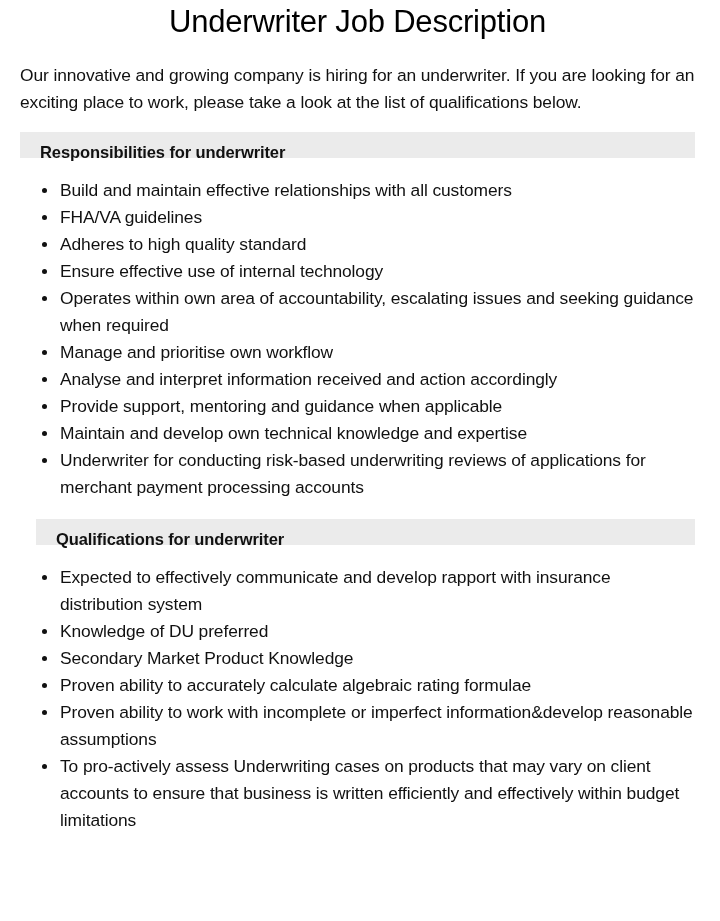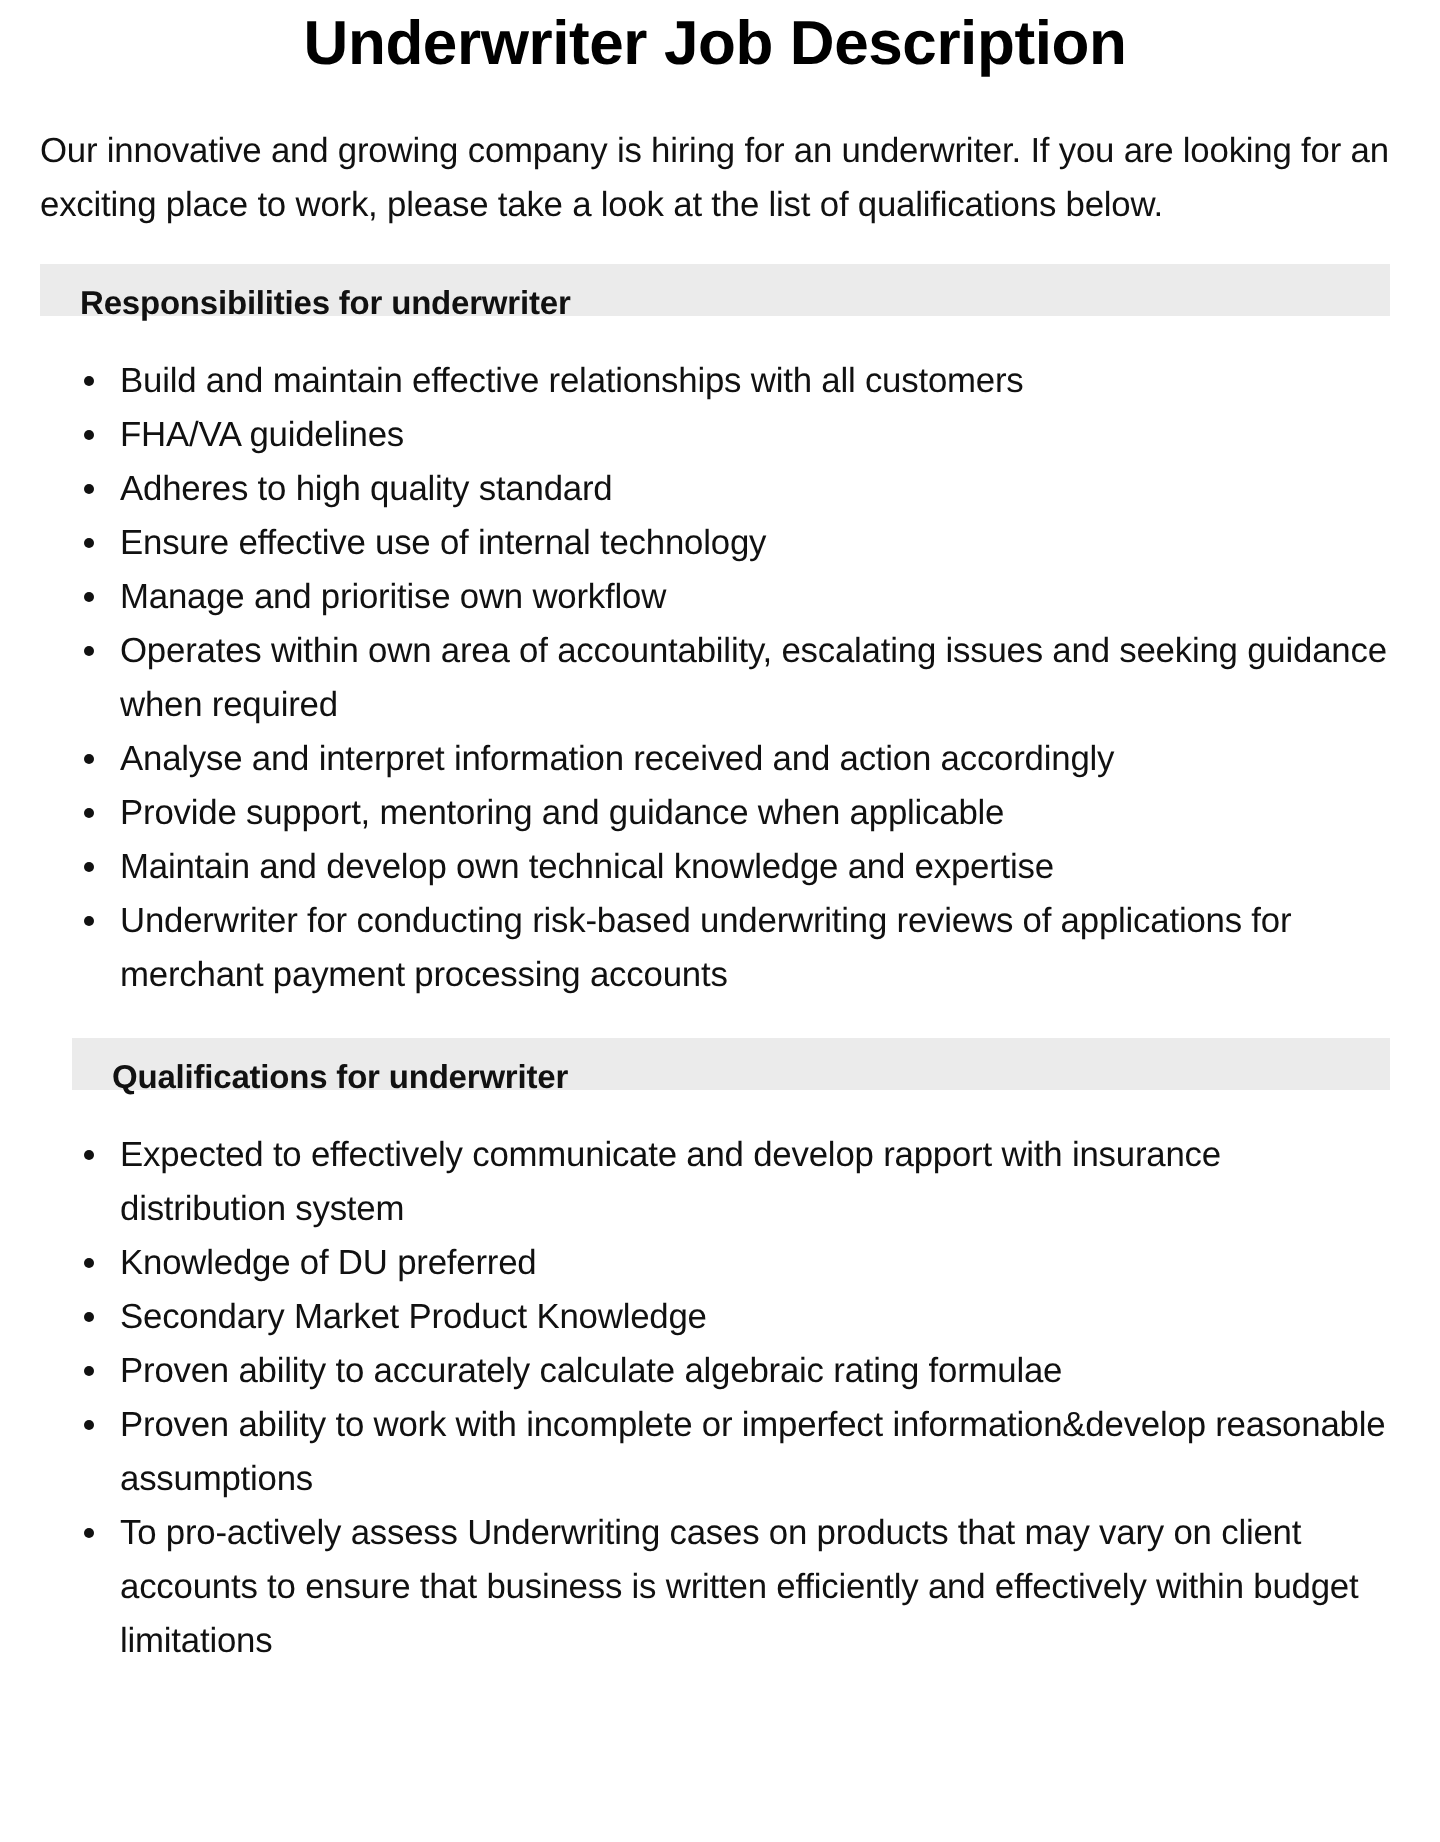"Underwriter Job Description" h1.title { font-weight: bold -> normal }
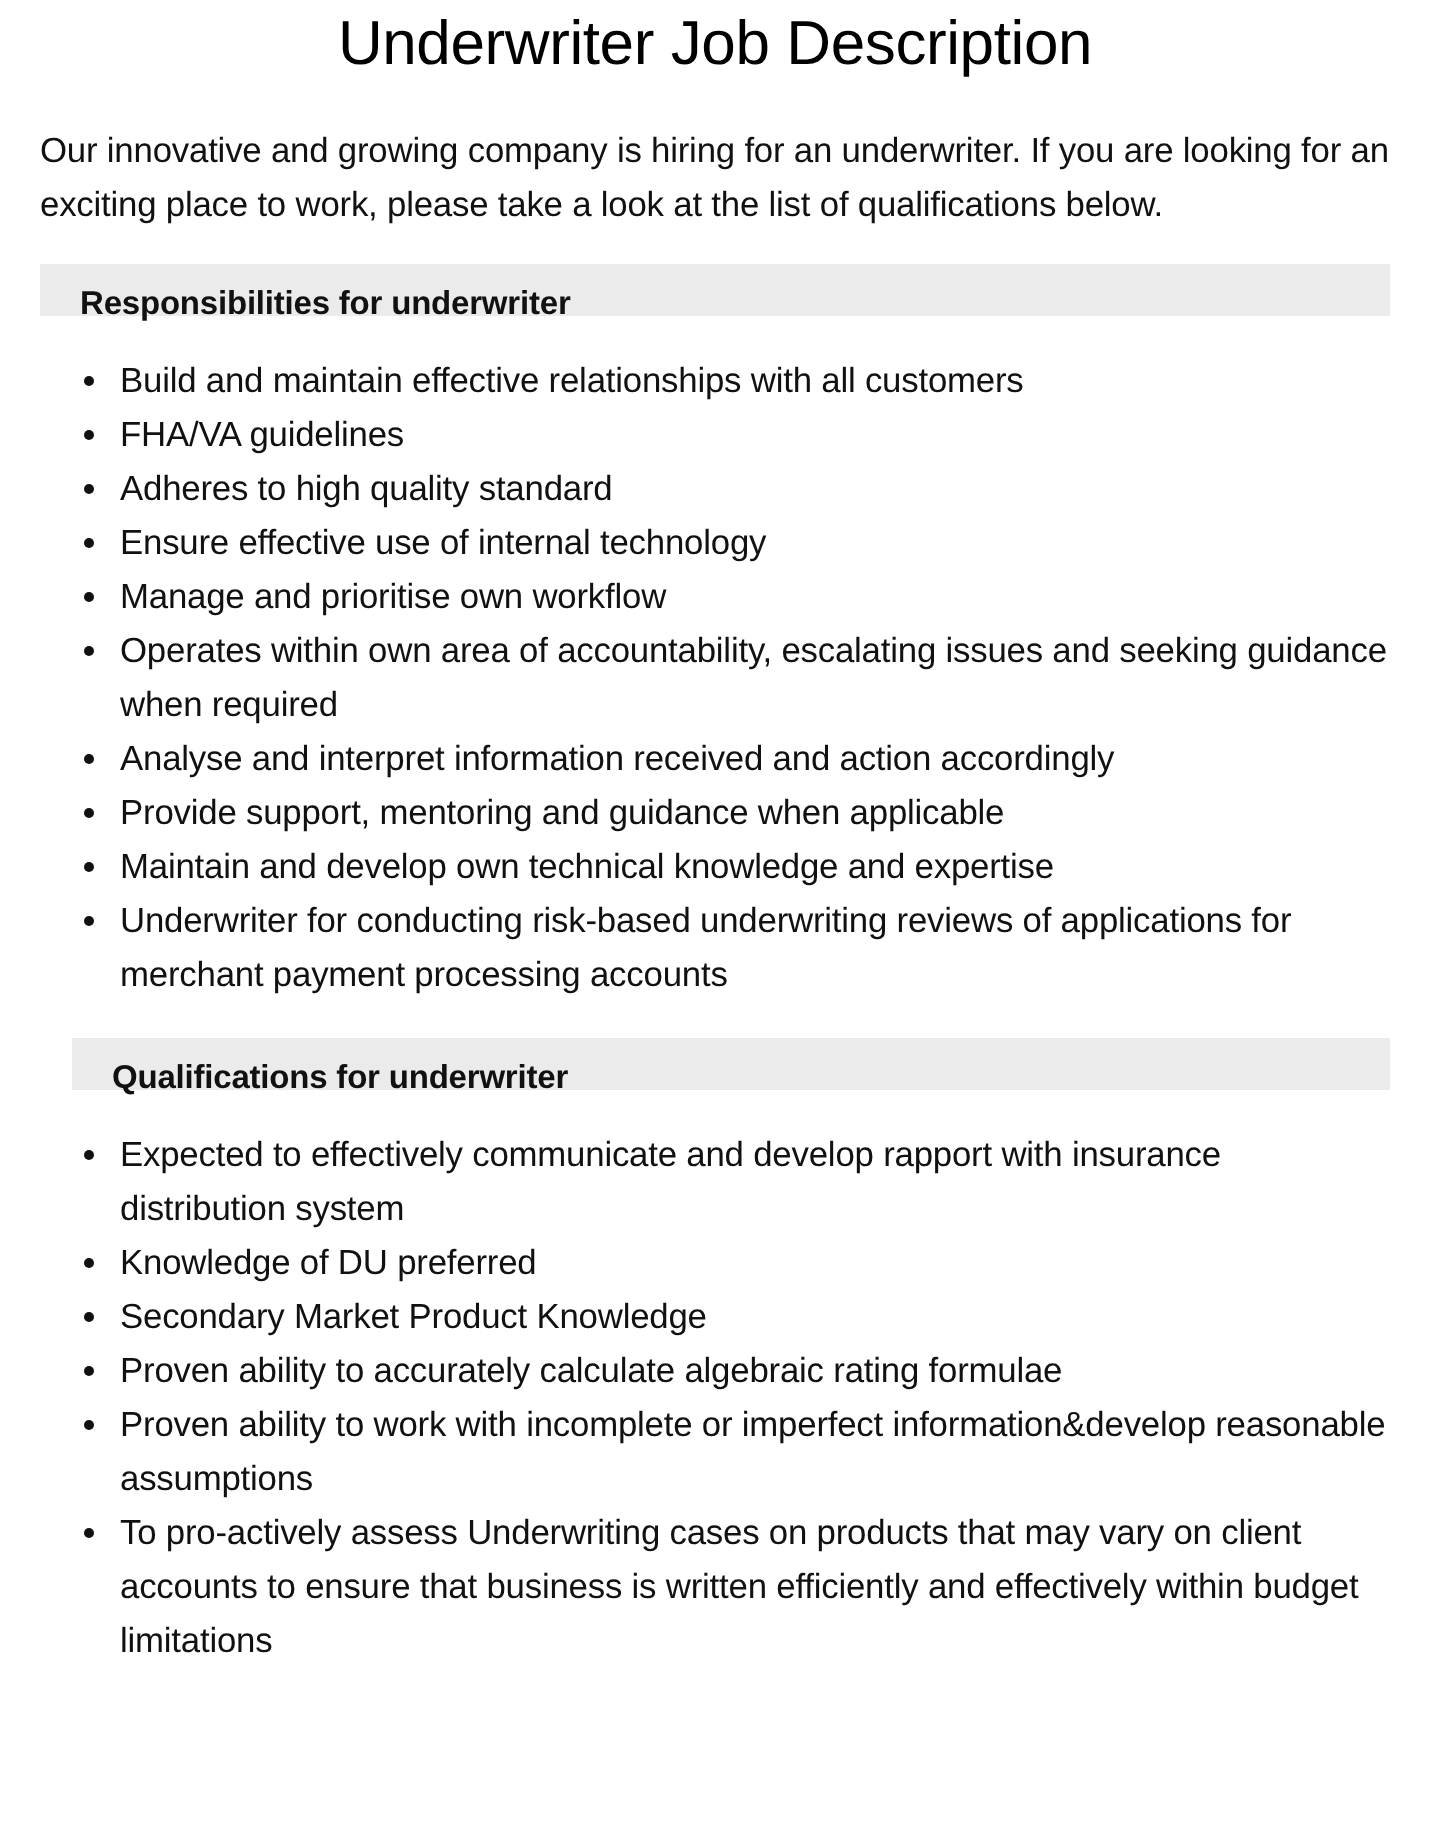"Manage and prioritise own workflow" li { order: before "Operates within own area of" -> after "Operates within own area of" }
